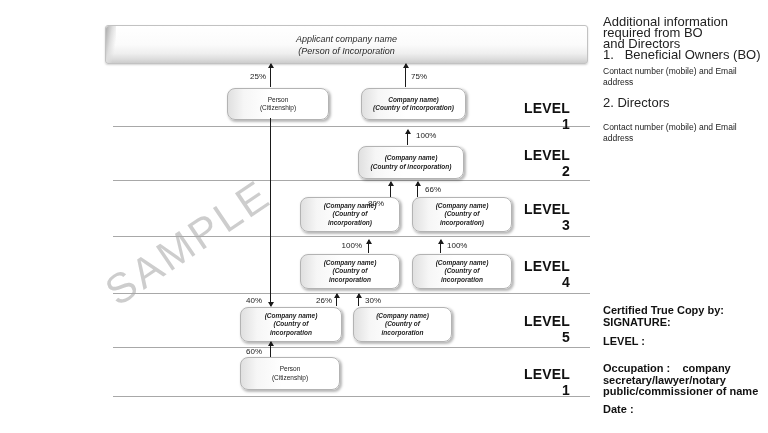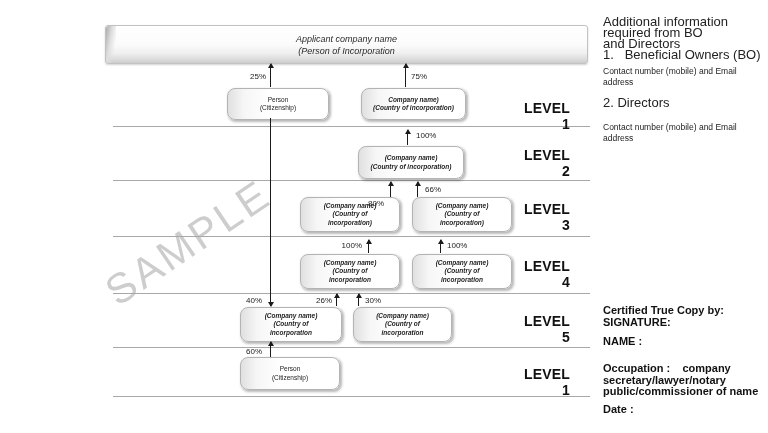"NAME :" p.bold { text: NAME -> LEVEL }
